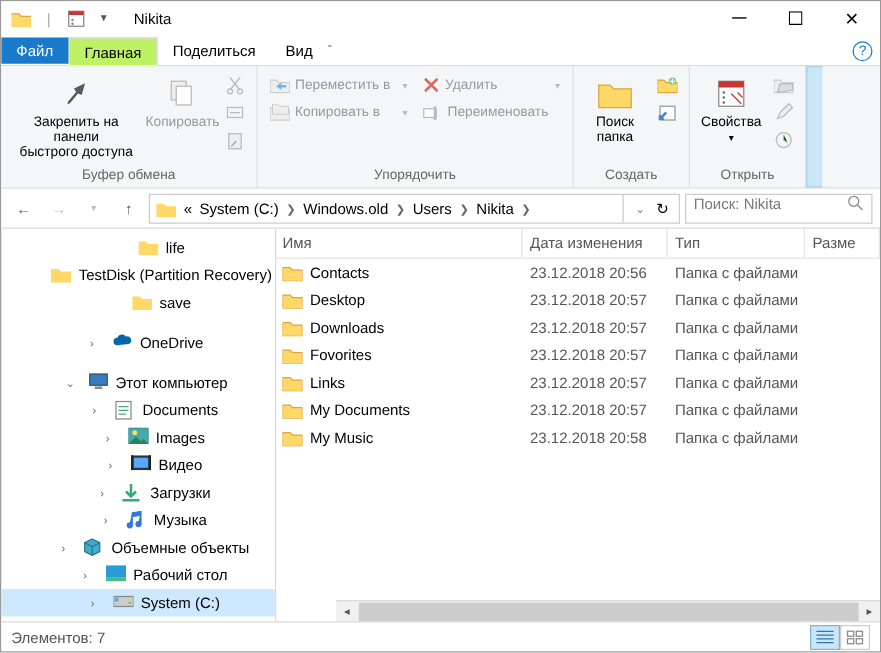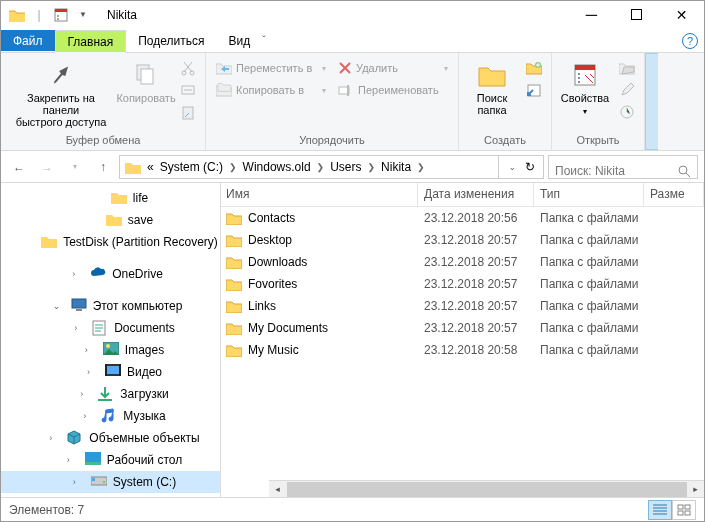"Поиск: Nikita" .search { align-items: flex-end -> flex-start }
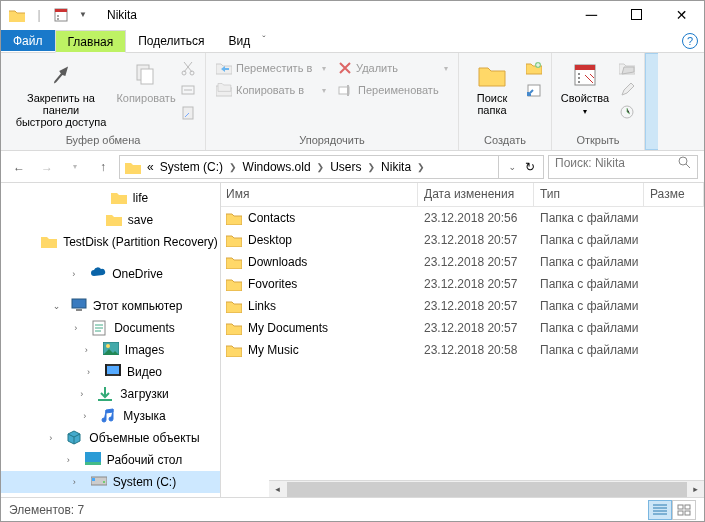"save" div.tnode { order: before "TestDisk (Partition Recovery)" -> after "TestDisk (Partition Recovery)" }
